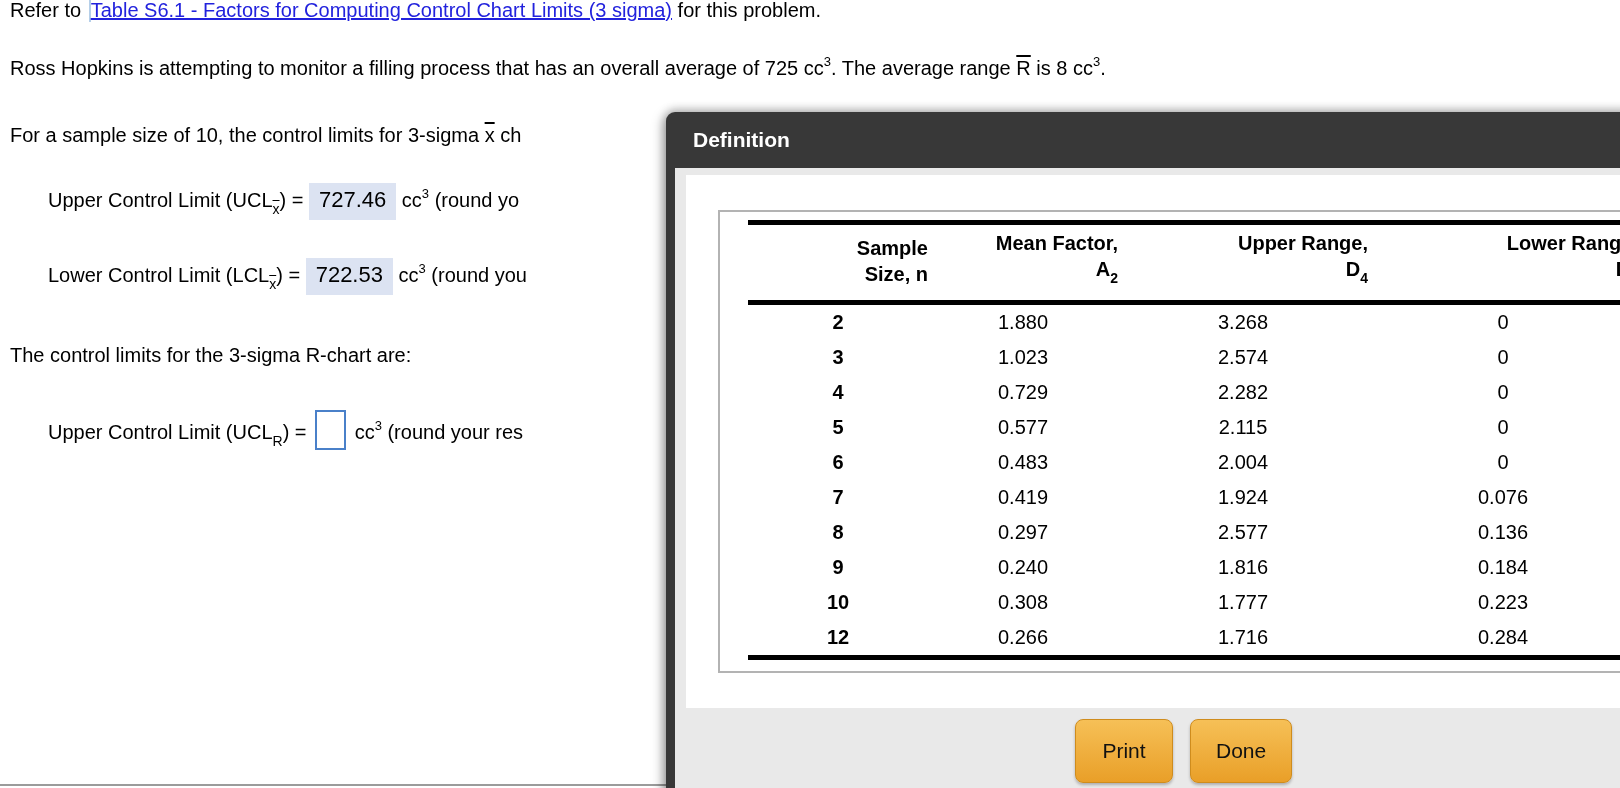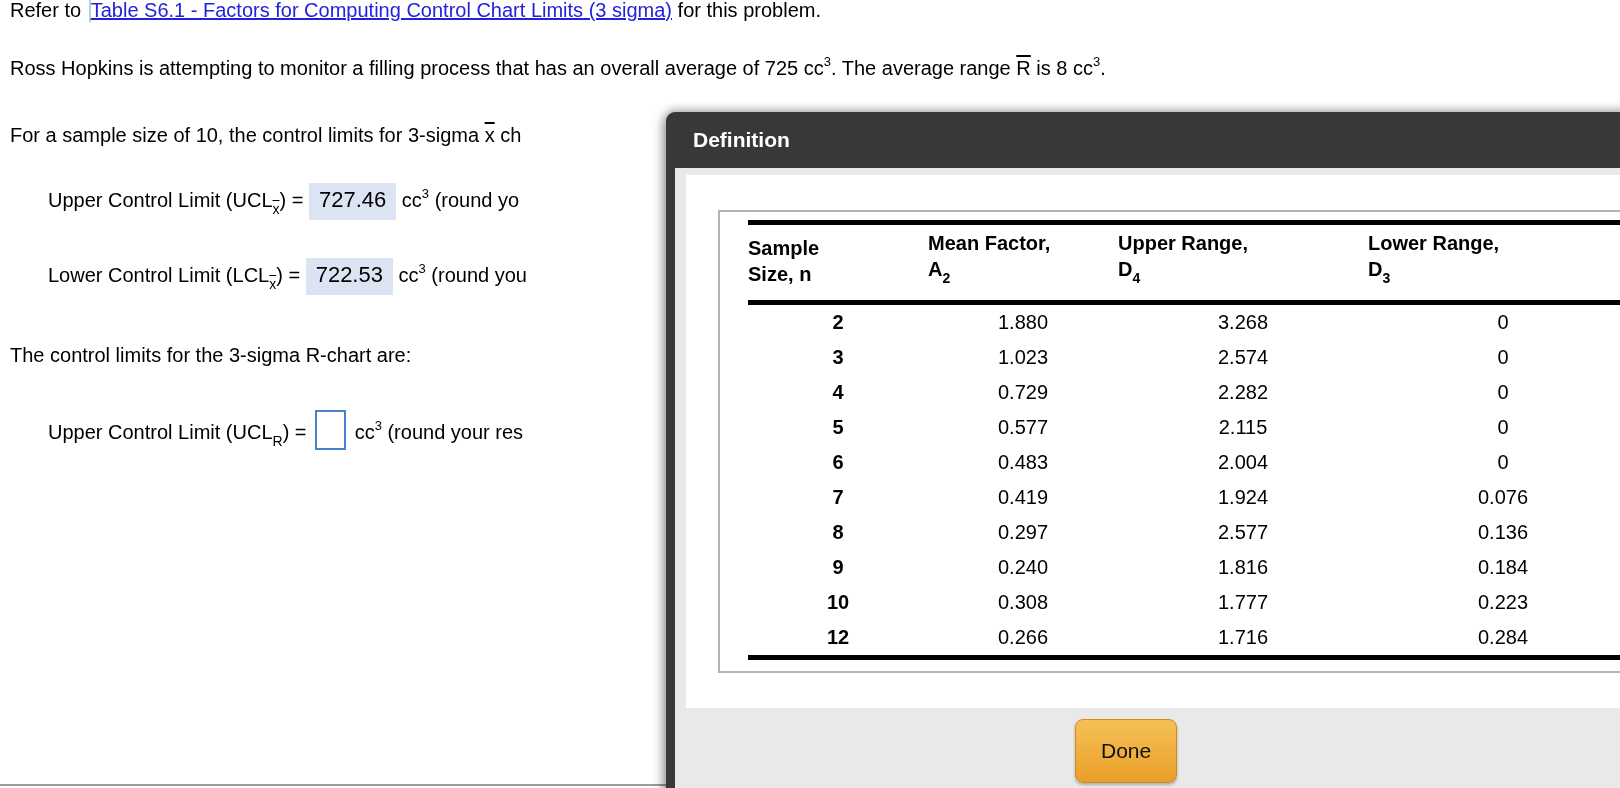"Sample" .factors-table th { text-align: left -> right }
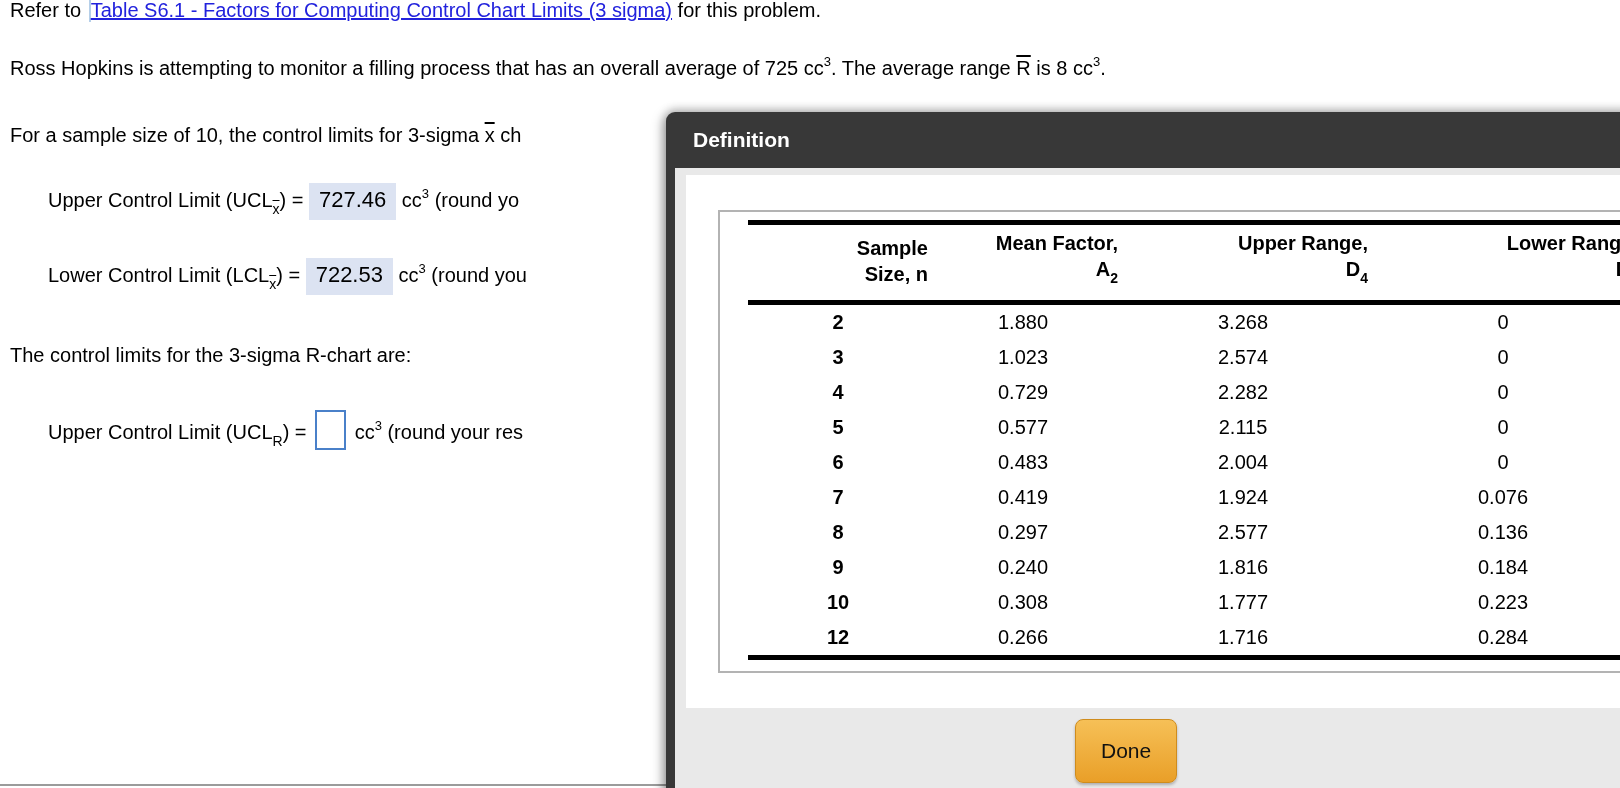"Print" button.popup-btn { html: none -> <button>Print</button> }
